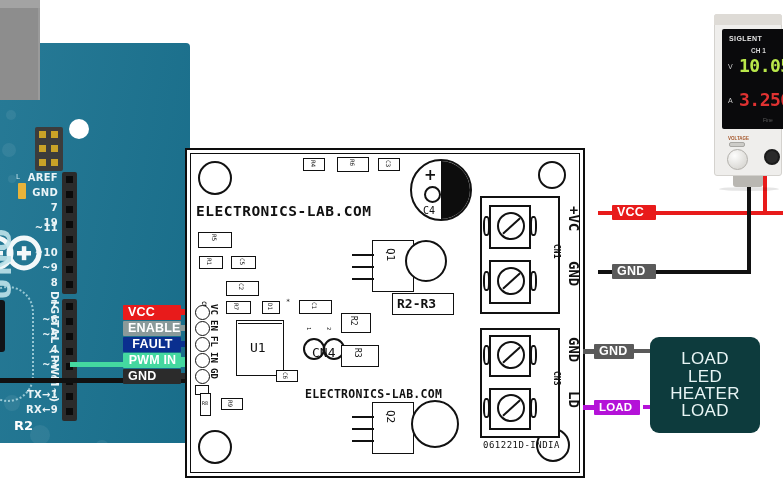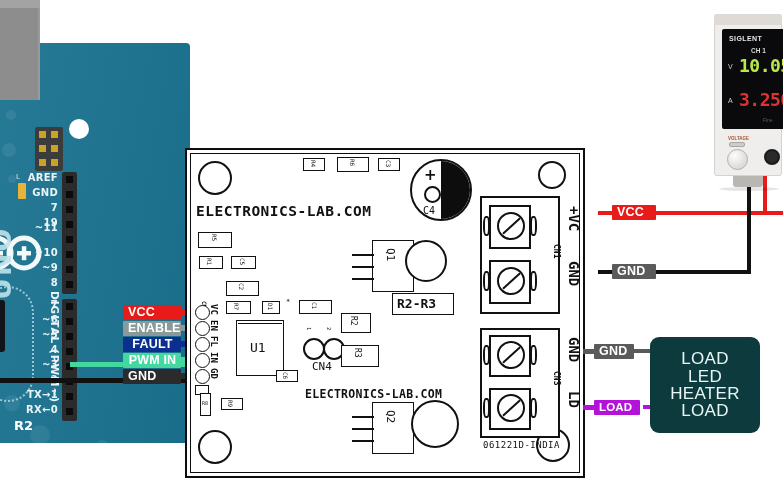"CN4" div.pcb-txt { font-size: 11px -> 13px; top: 360px -> 345px }
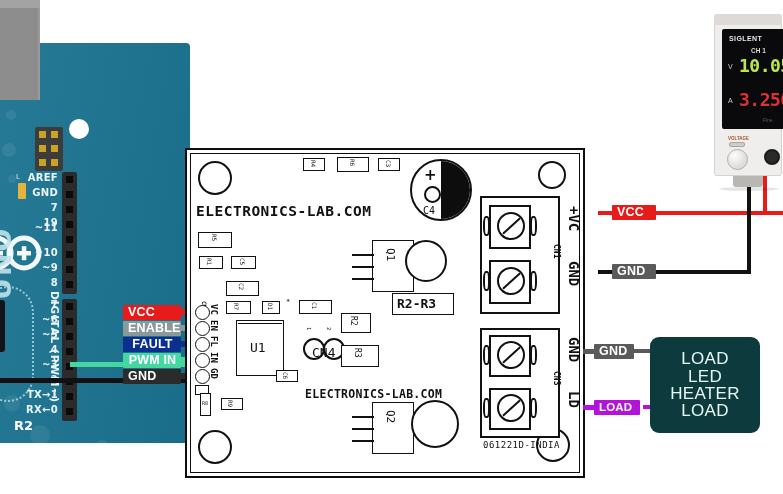"RX←0" div.pin-label { text: 0 -> 9 }
